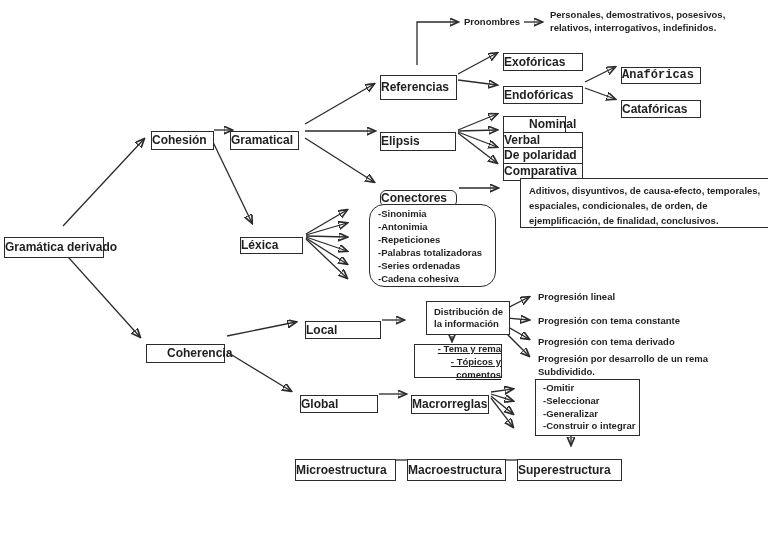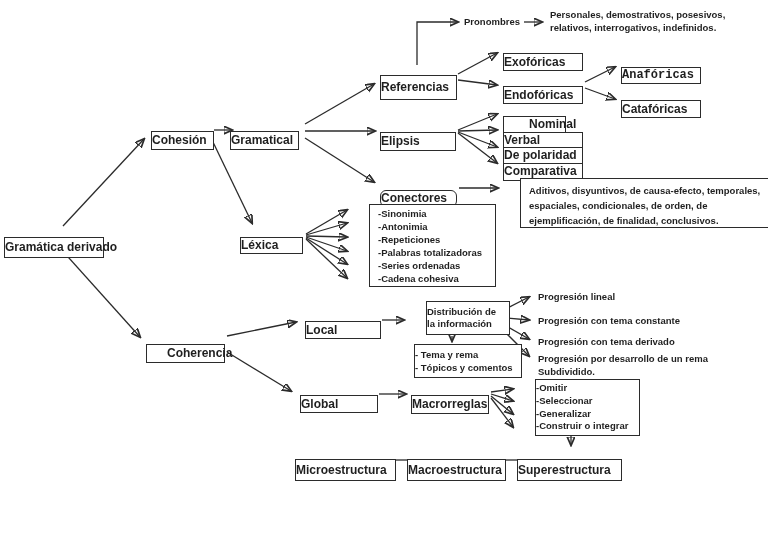"-Sinonimia" div.listbox { border-radius: none -> 15px }
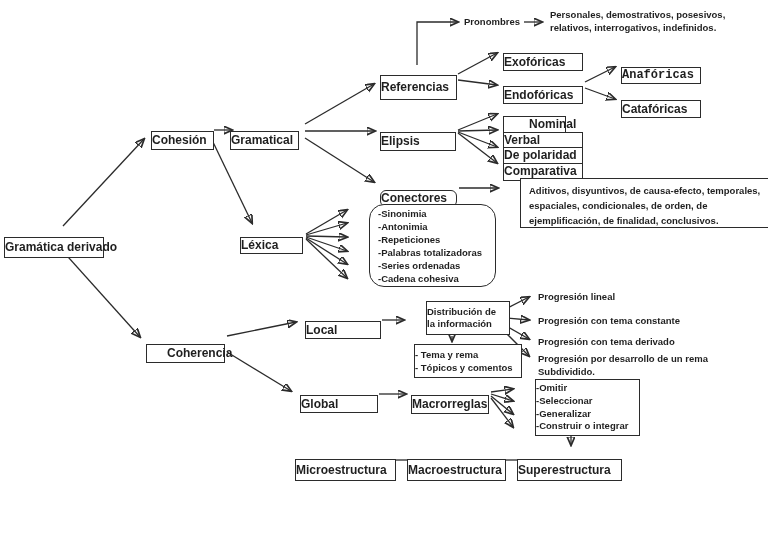"Distribución de" div.listbox { padding-left: none -> 7px }
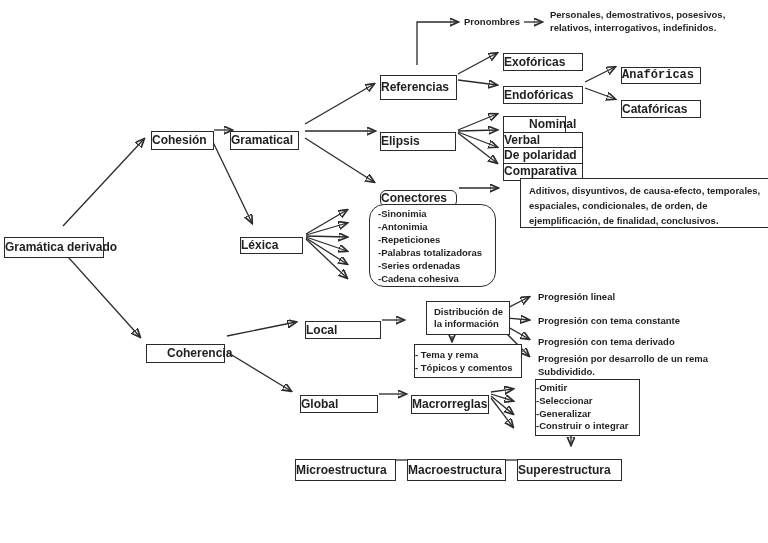"- Tema y rema" div.listbox { text-align: left -> right; text-decoration: none -> underline; width: 108px -> 88px }
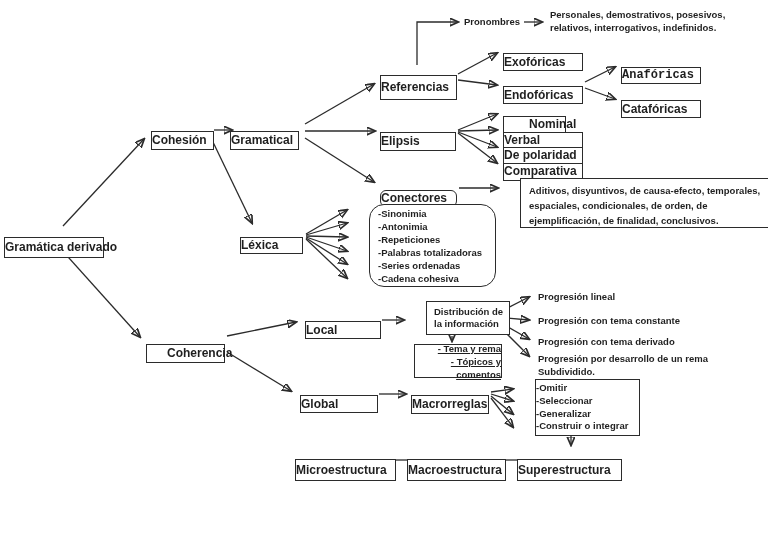"-Omitir" div.listbox { padding-left: none -> 7px }
